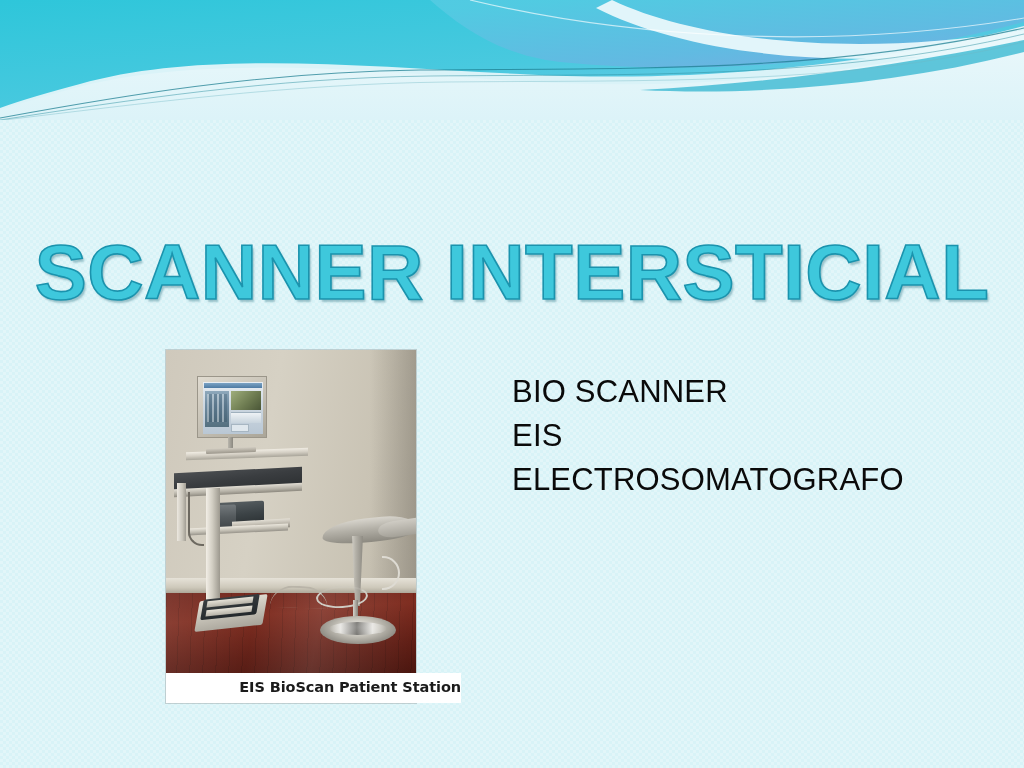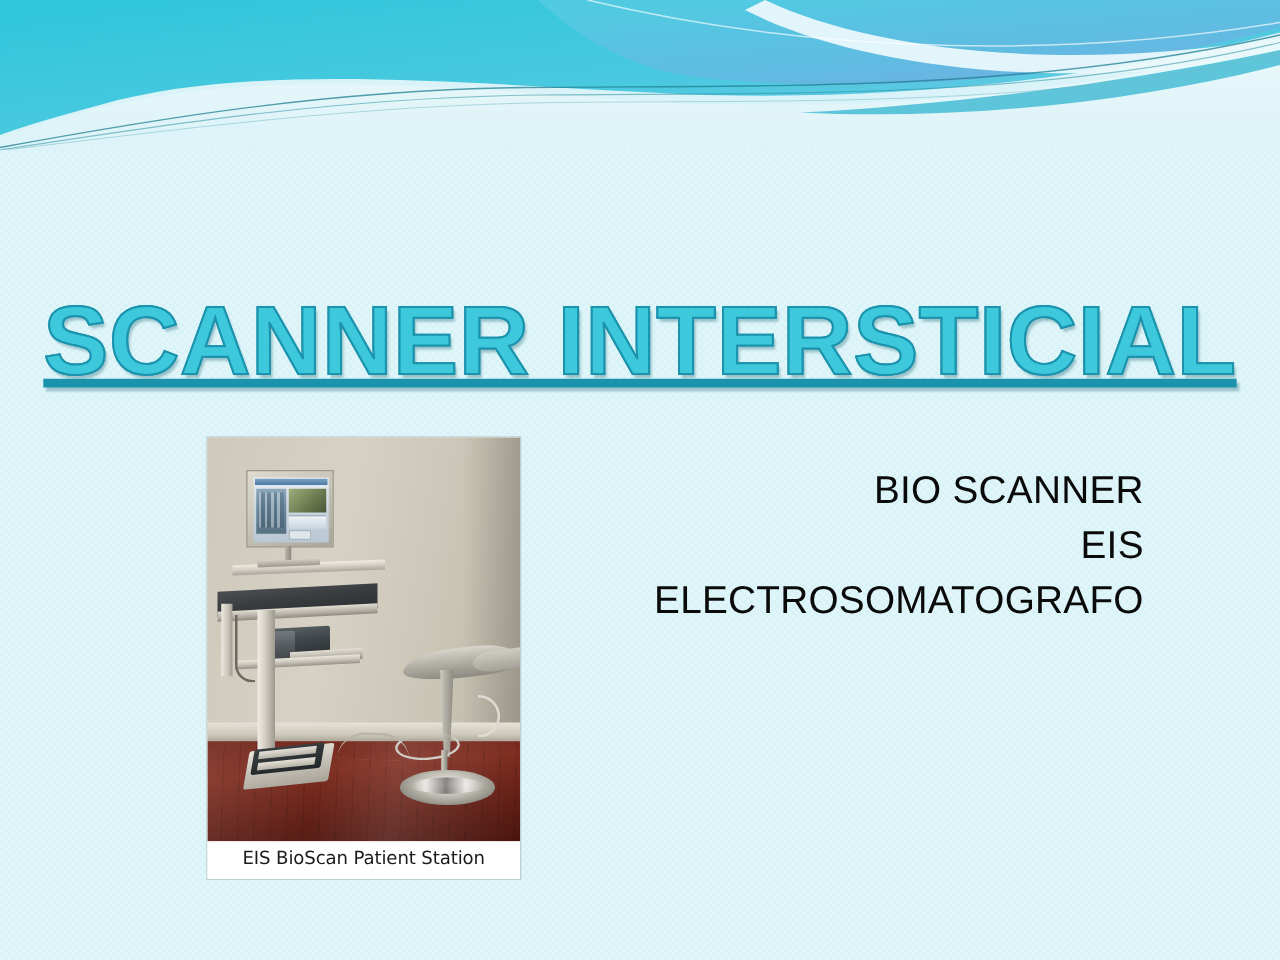"SCANNER INTERSTICIAL" #slide-title { text-decoration: underline -> none }
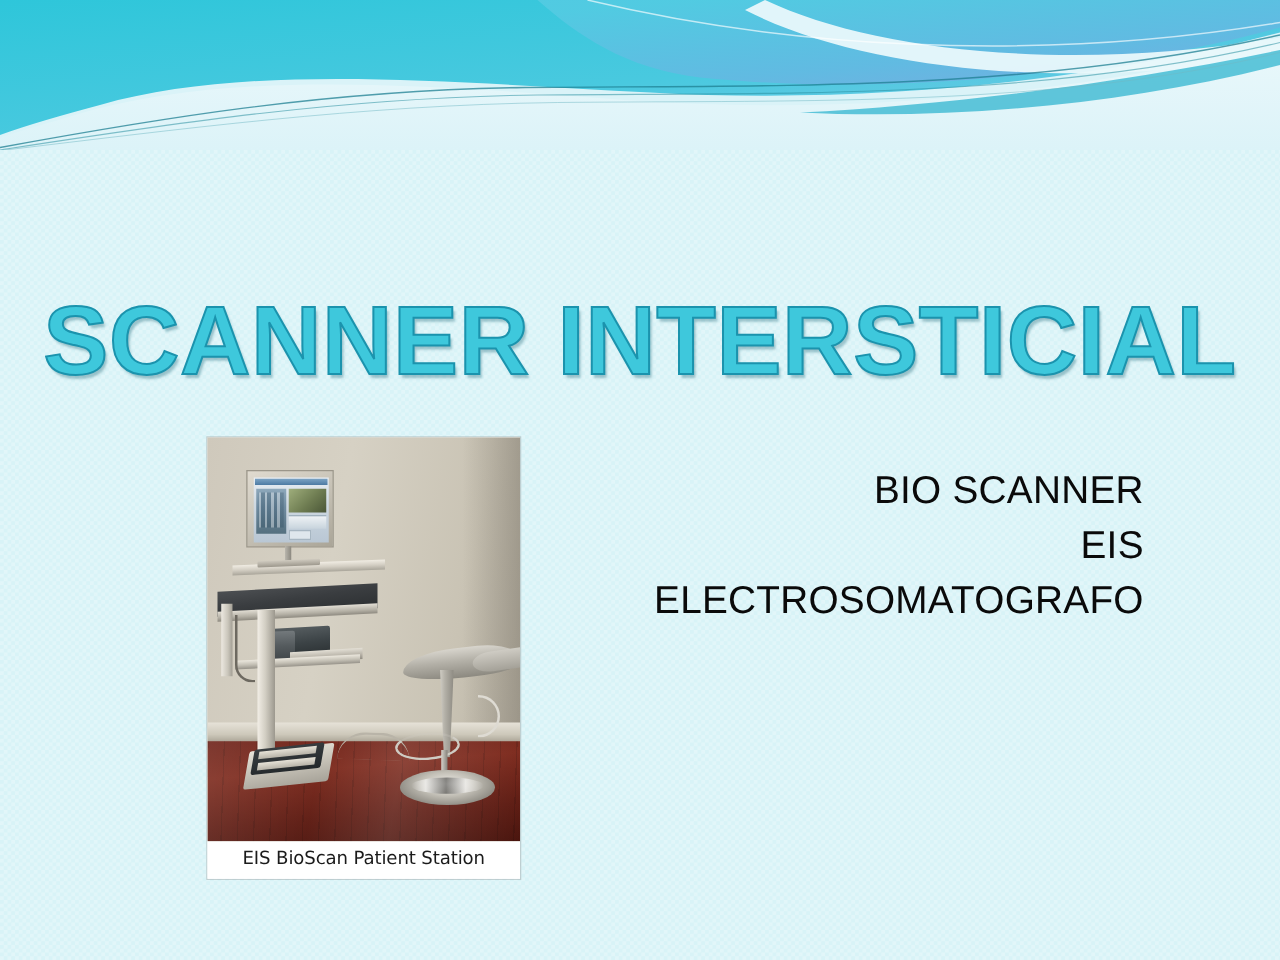"BIO SCANNER" #body-text { left: 491px -> 512px; text-align: right -> none }
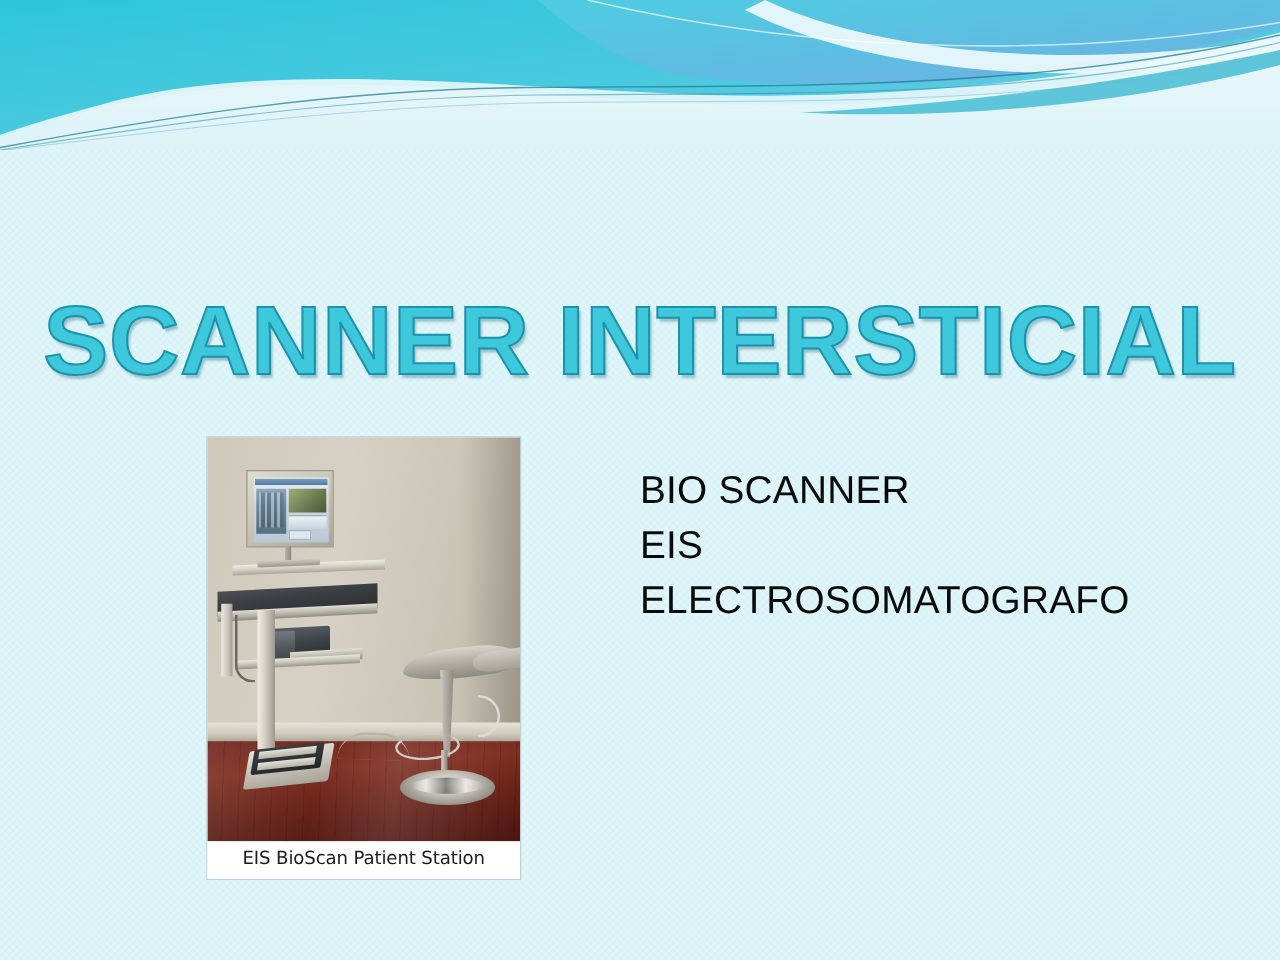"EIS BioScan Patient Station" #photo-caption { font-weight: normal -> bold; text-align: center -> right; width: 250px -> 295px }
